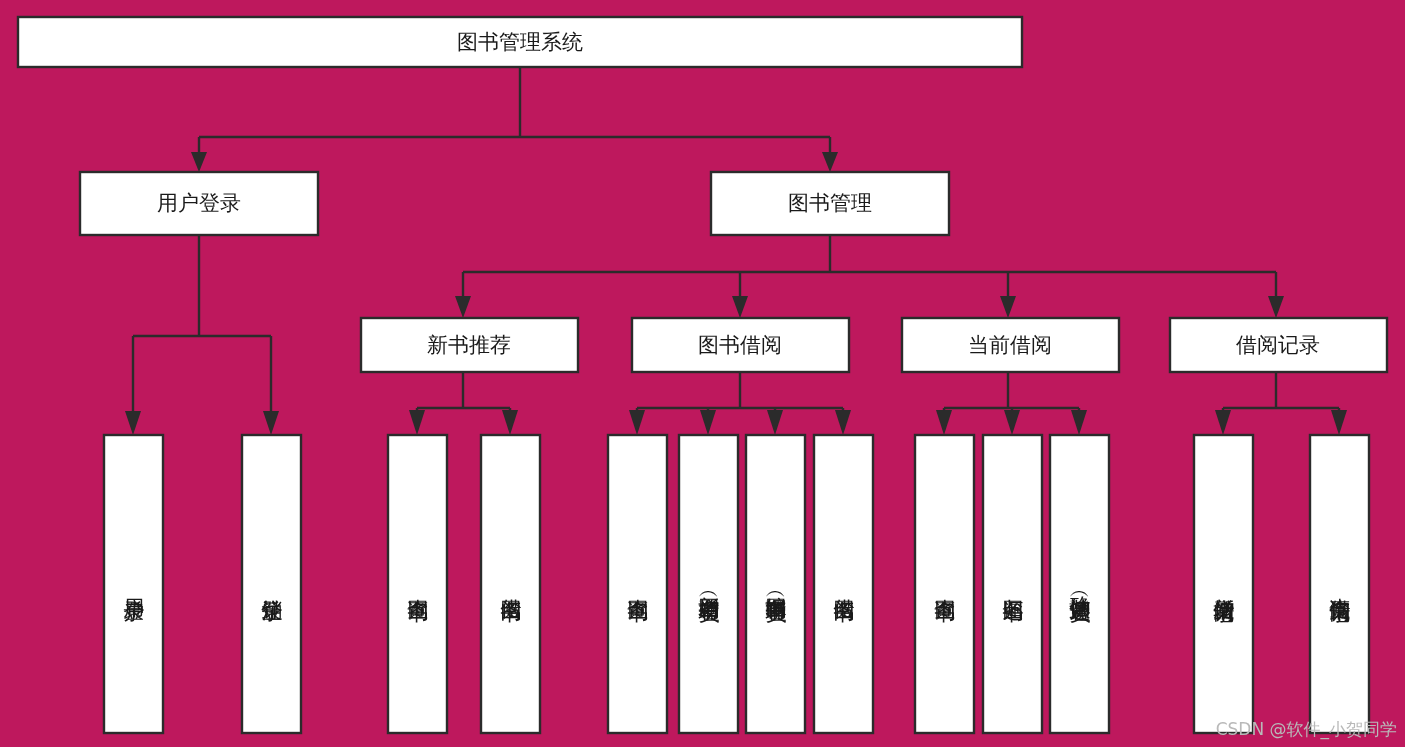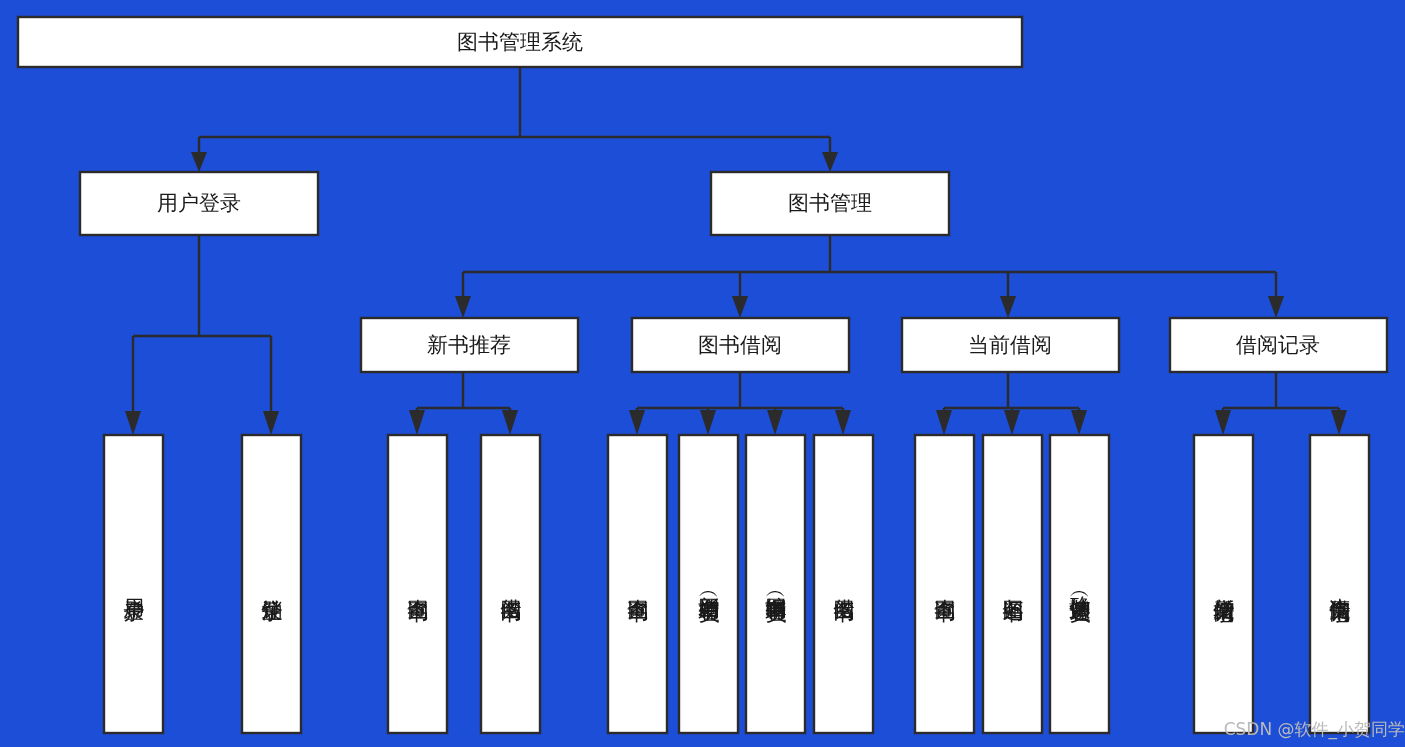"图书管理系统" #diagram-root { background: #1d4ed8 -> #be185d }
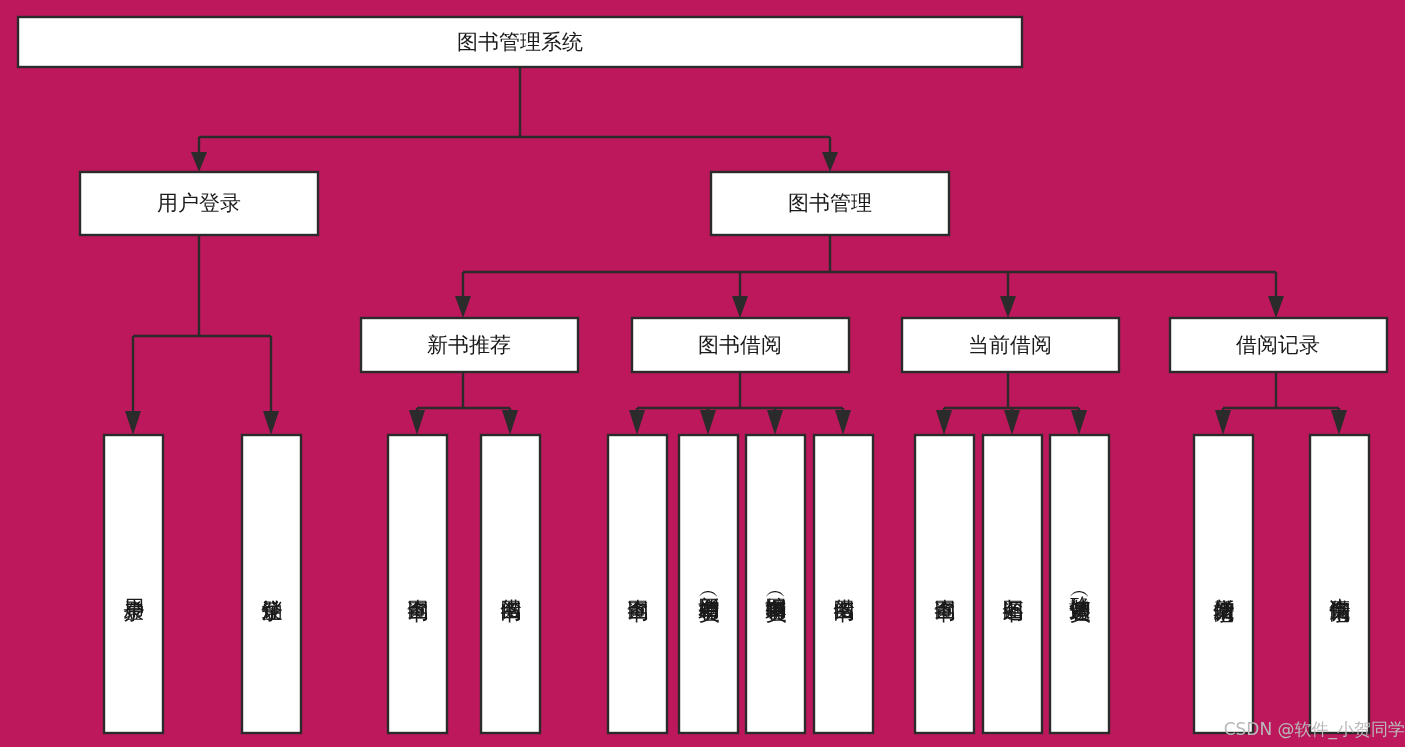"CSDN @软件_小贺同学" .watermark { right: 0 -> 8px }
